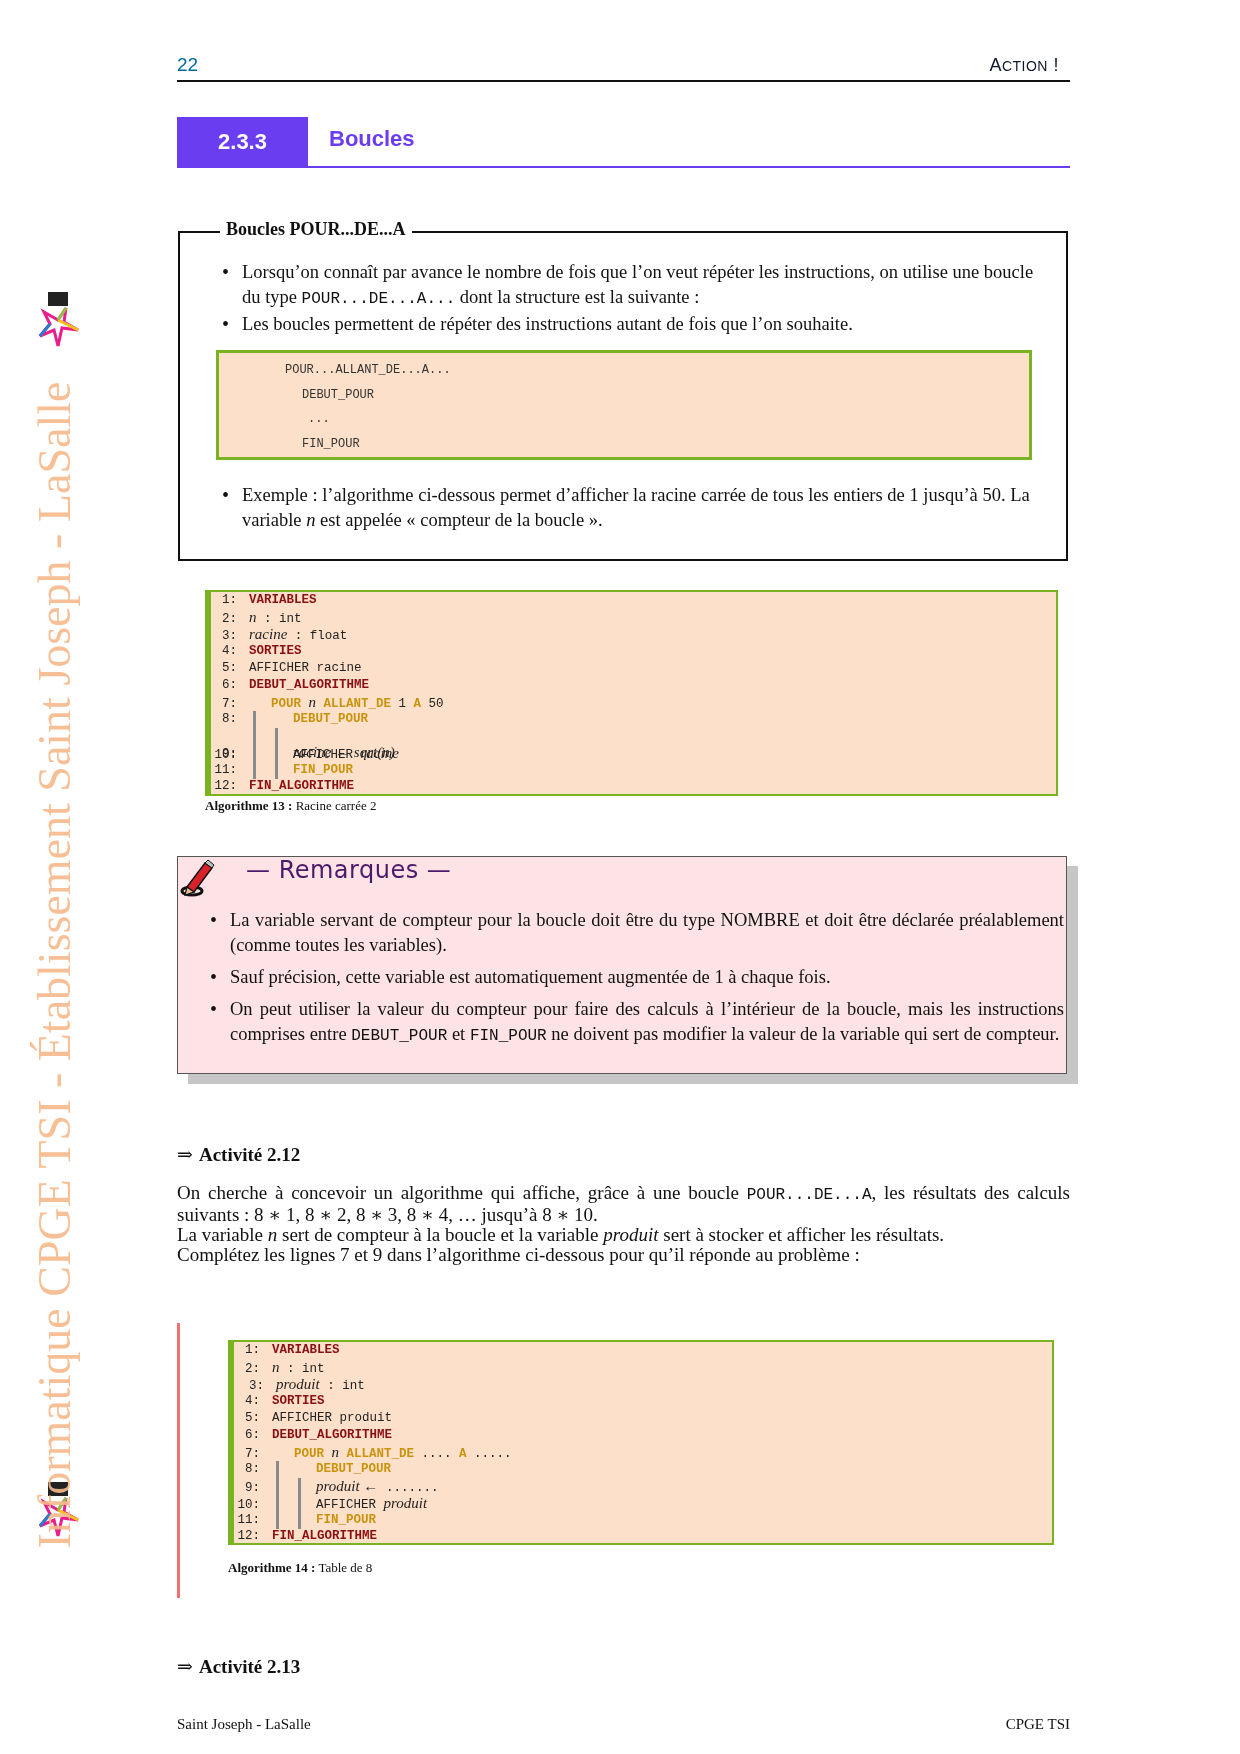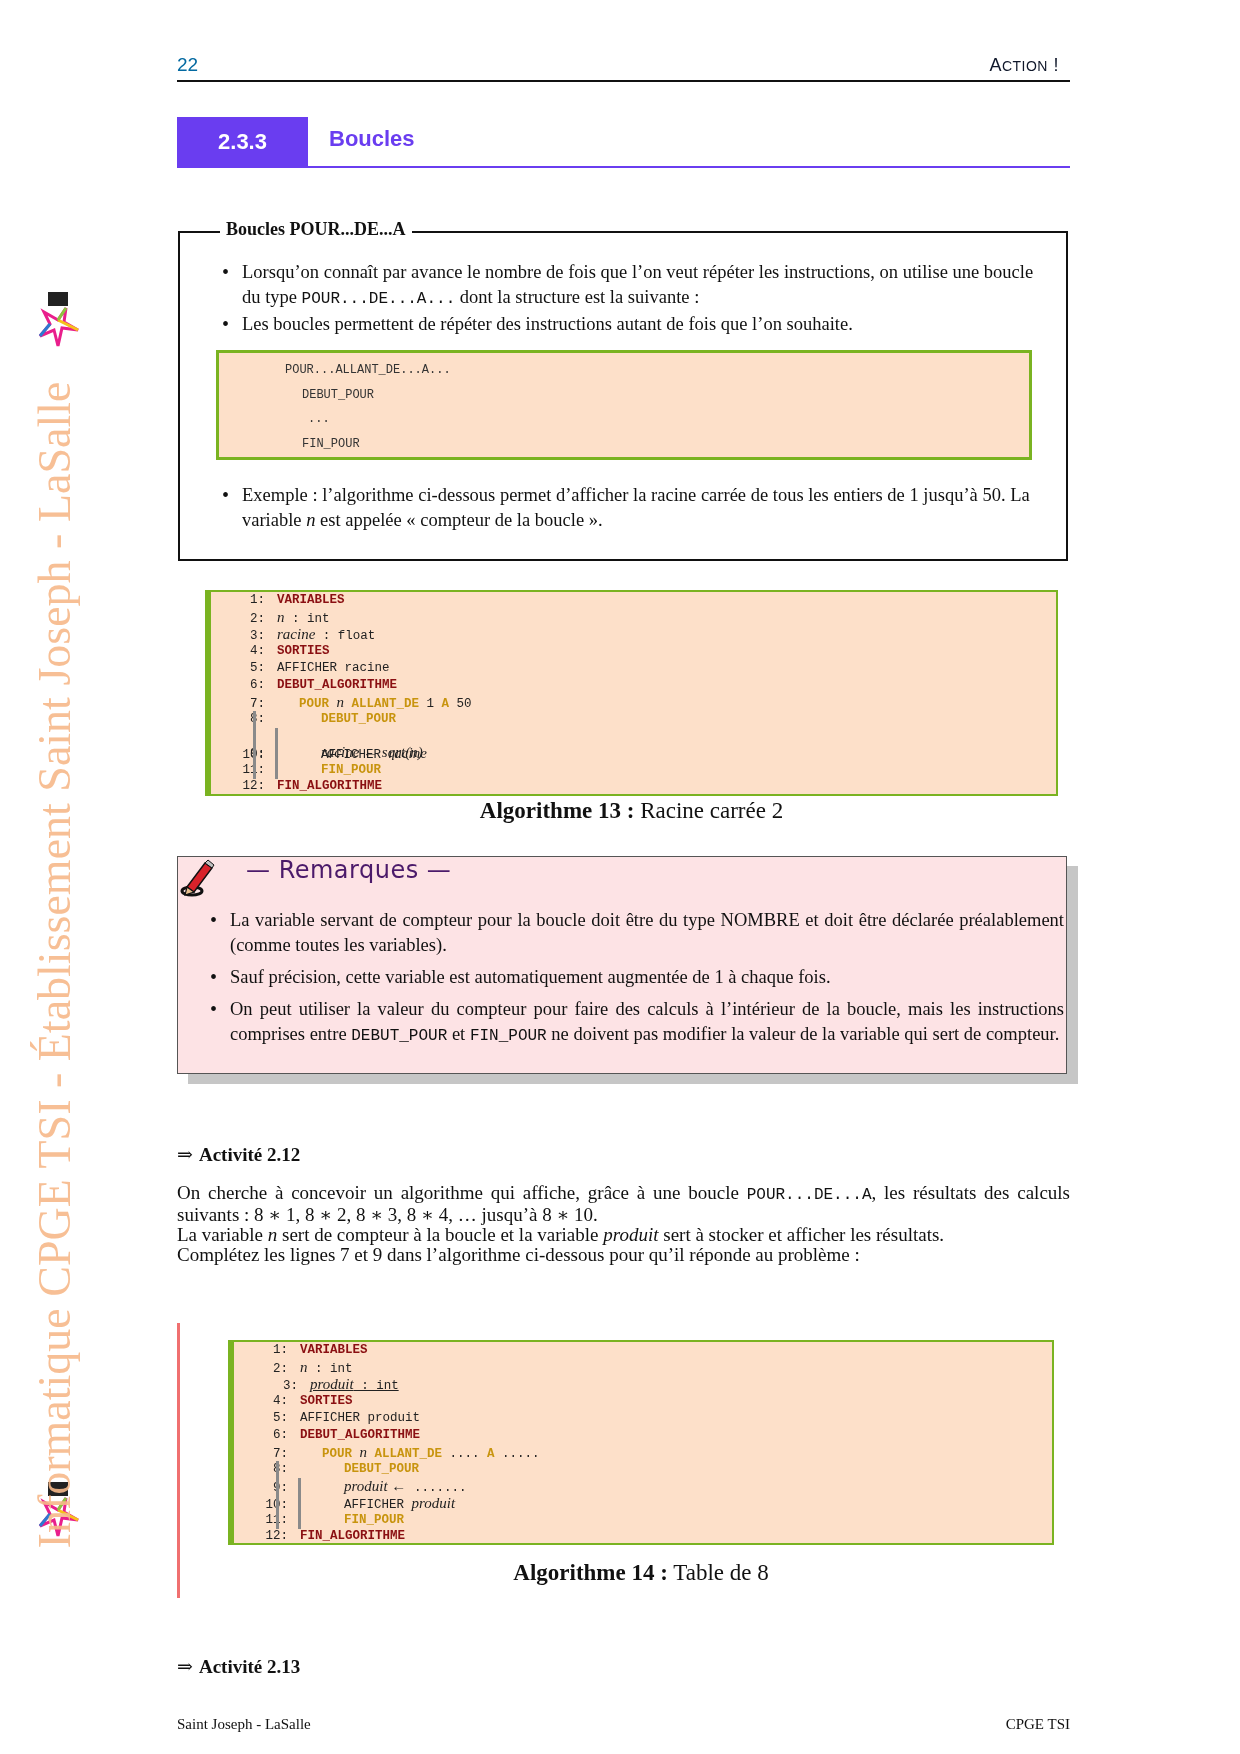"1: VARIABLES" .code-line { margin-left: 28px -> none }
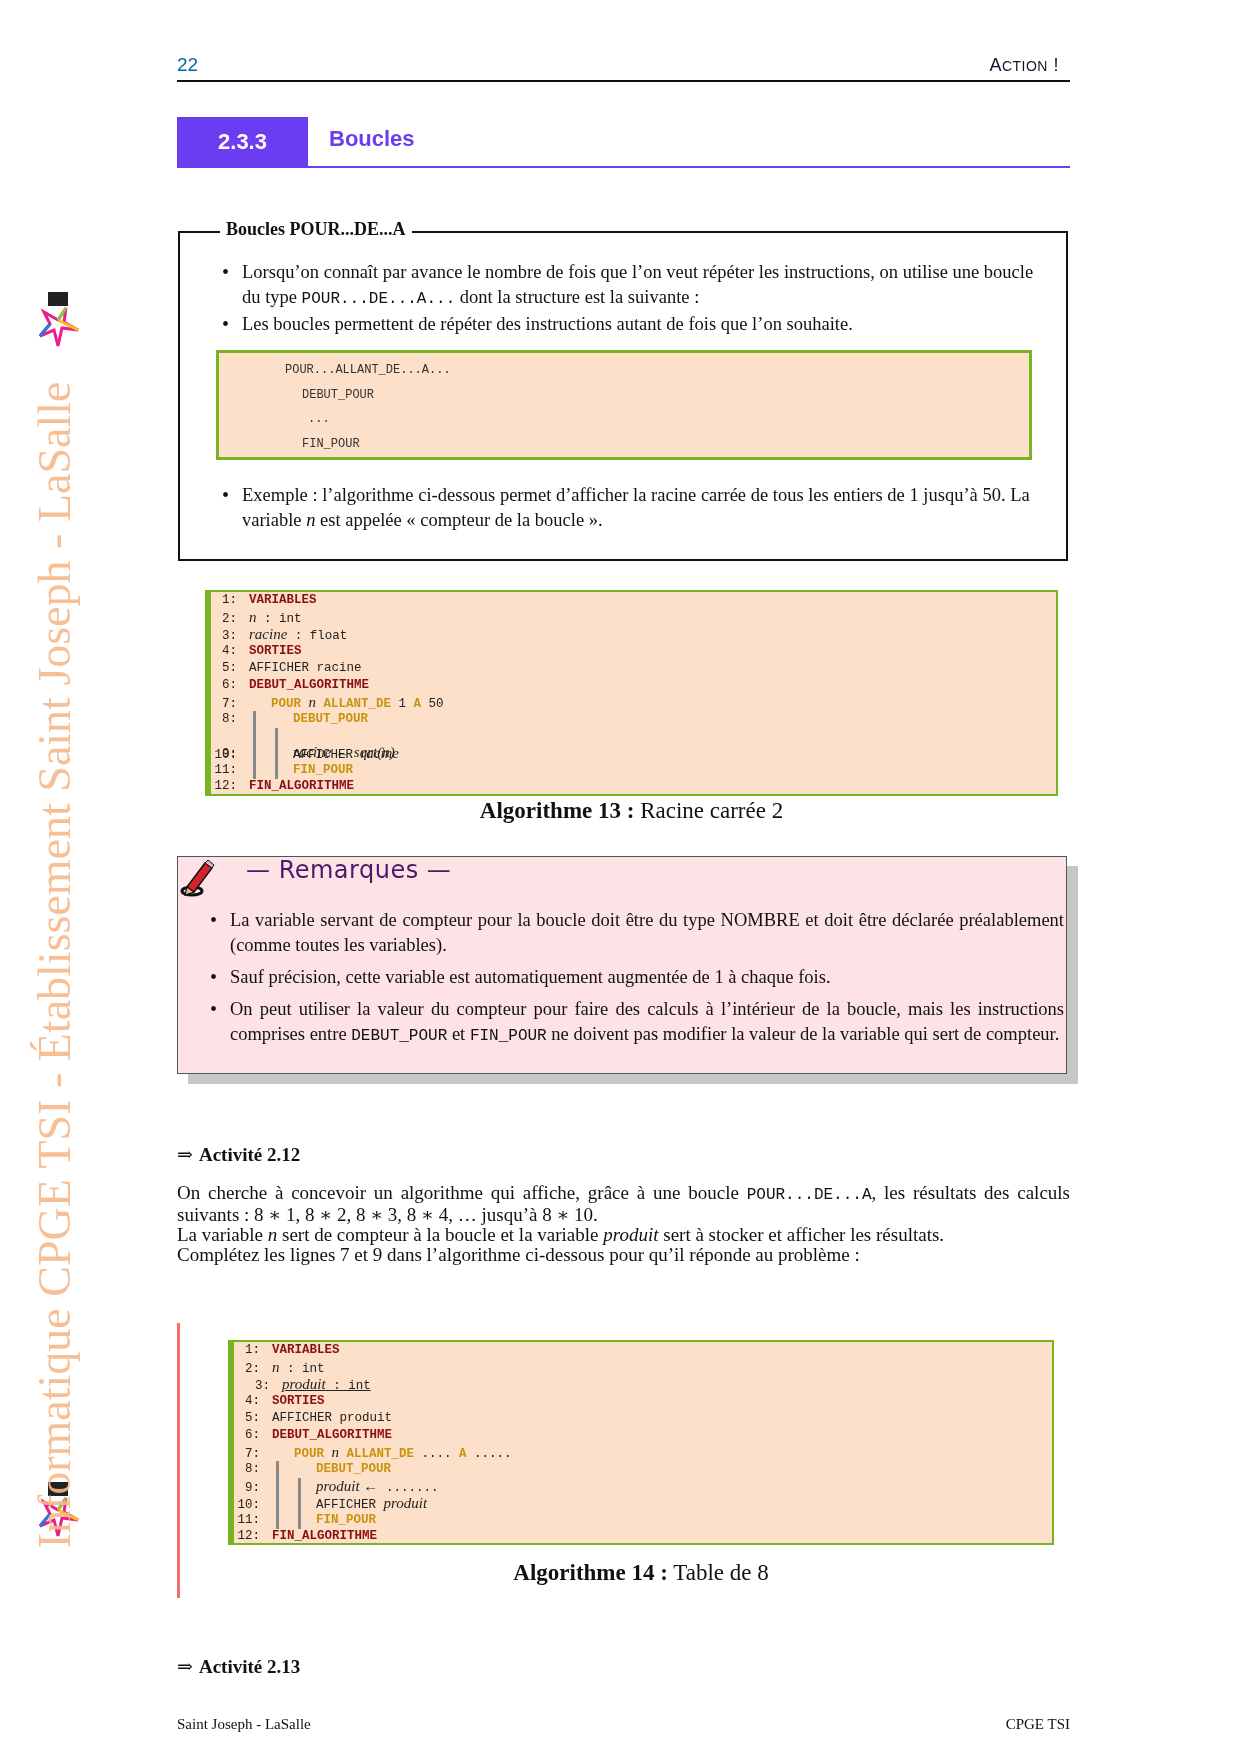"Algorithme 13 : Racine carrée" .caption { font-size: 23px -> 13px; text-align: center -> left }
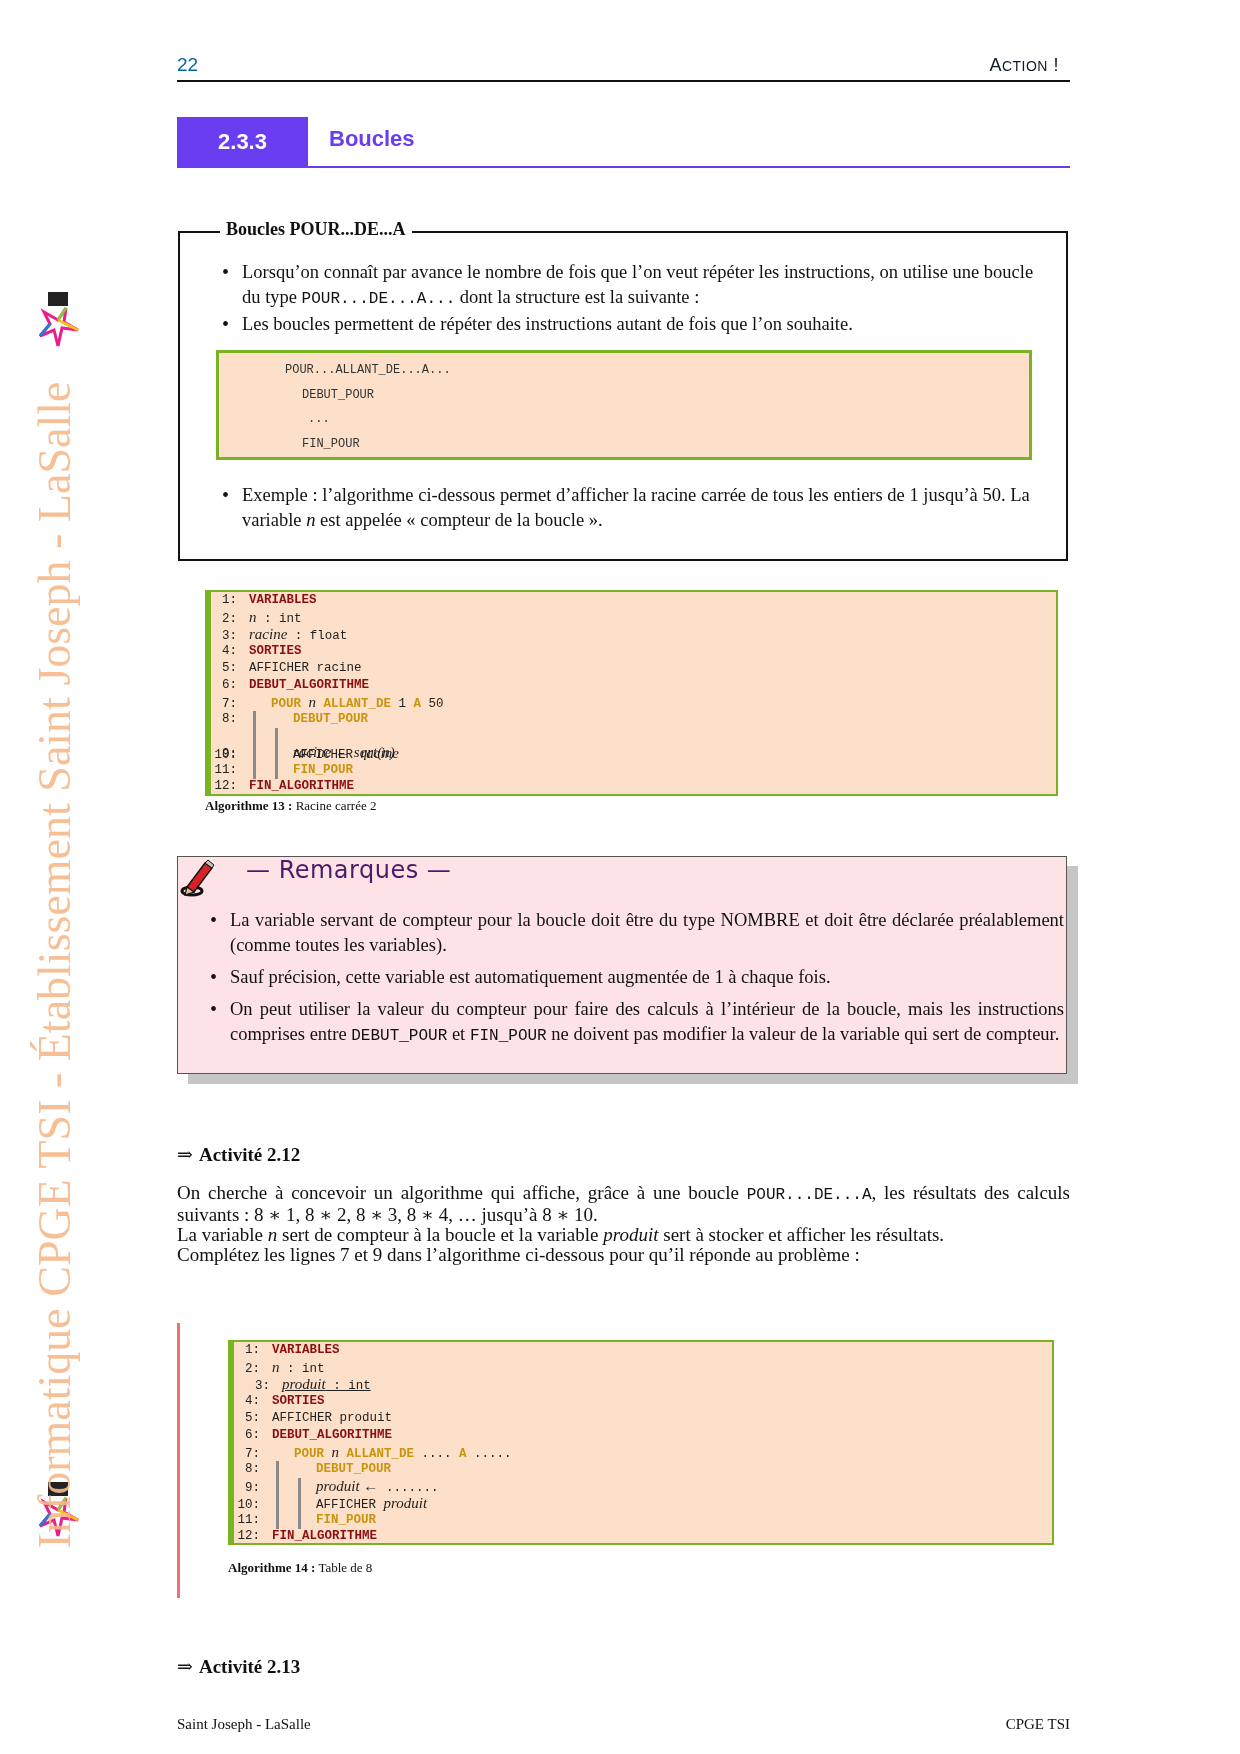"3: produit : int" div.code-line { left: 10px -> 4px; text-decoration: underline -> none }
